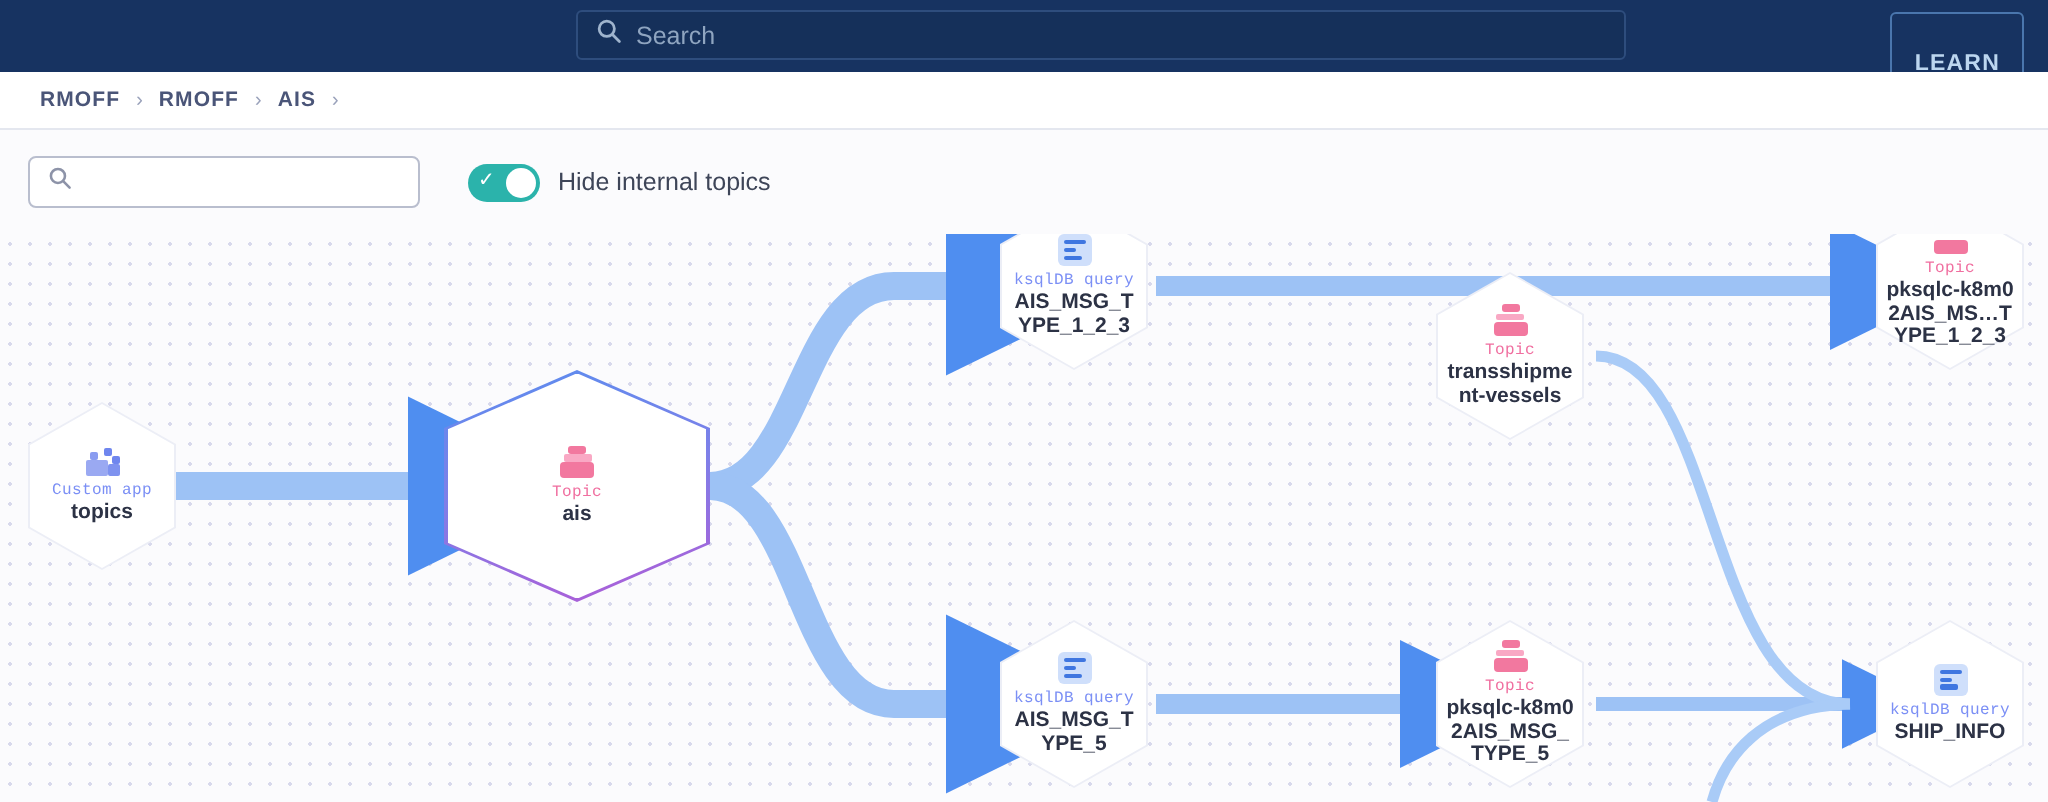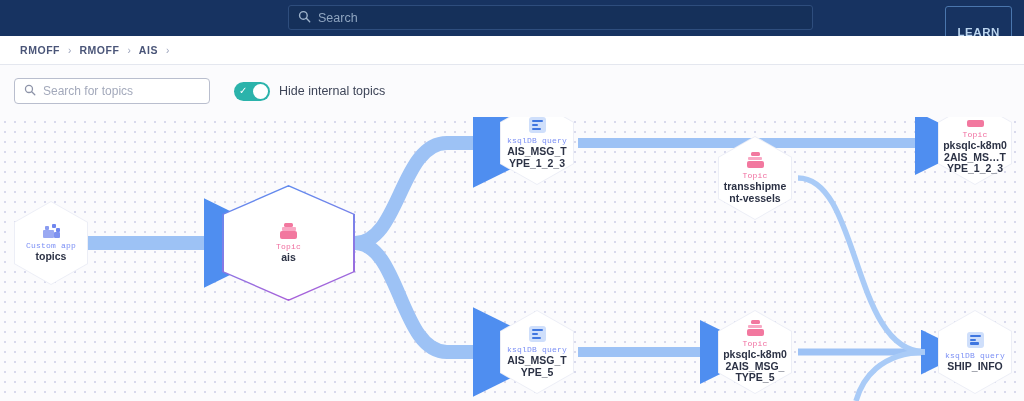"Search for topics" input { html: <input> -> none }
